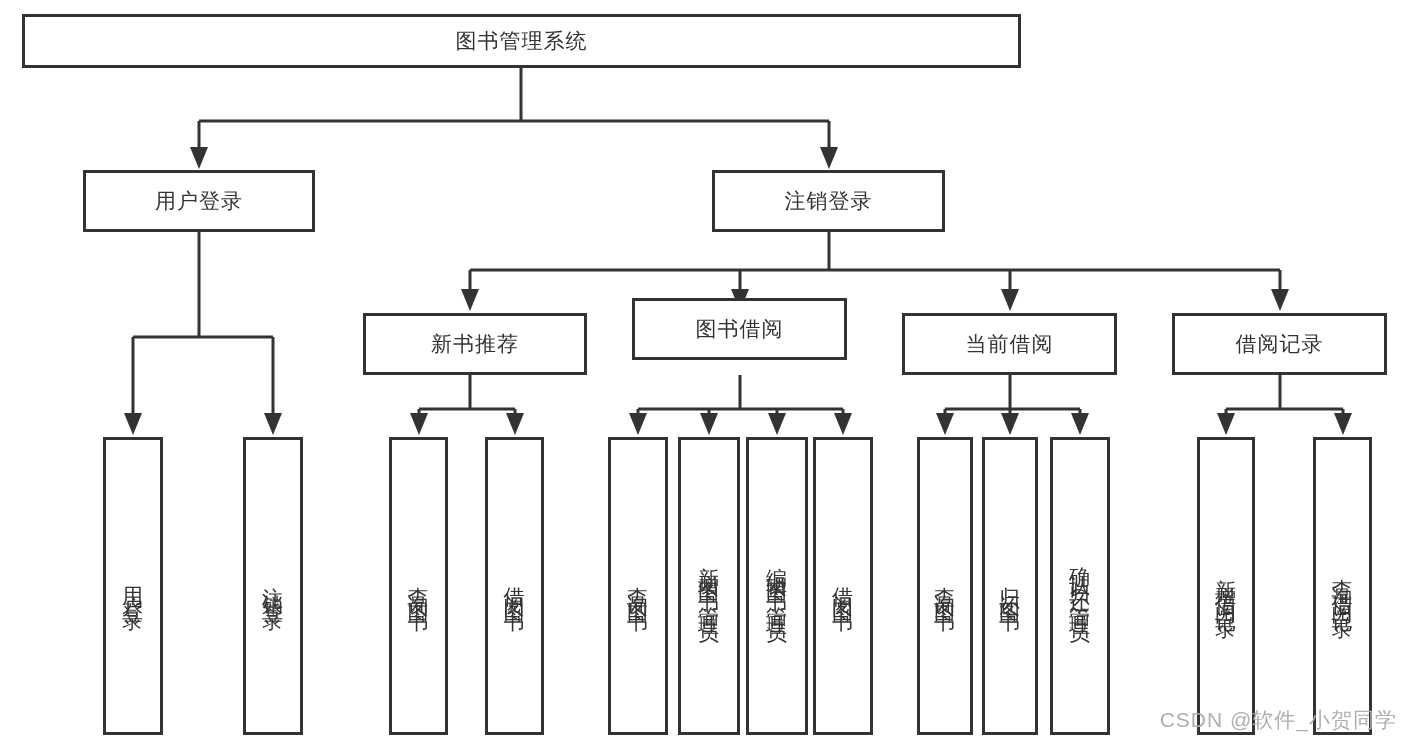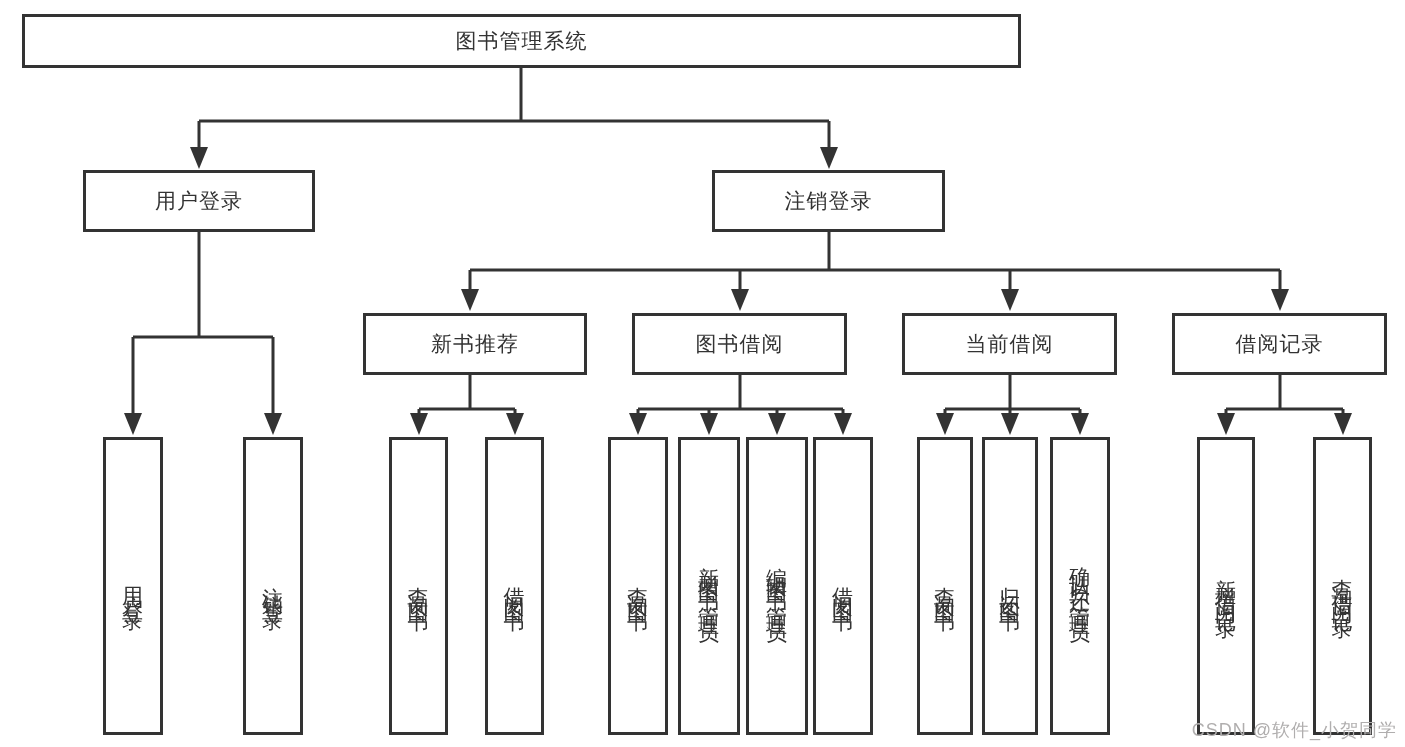"图书借阅" div.box { top: 313px -> 298px }
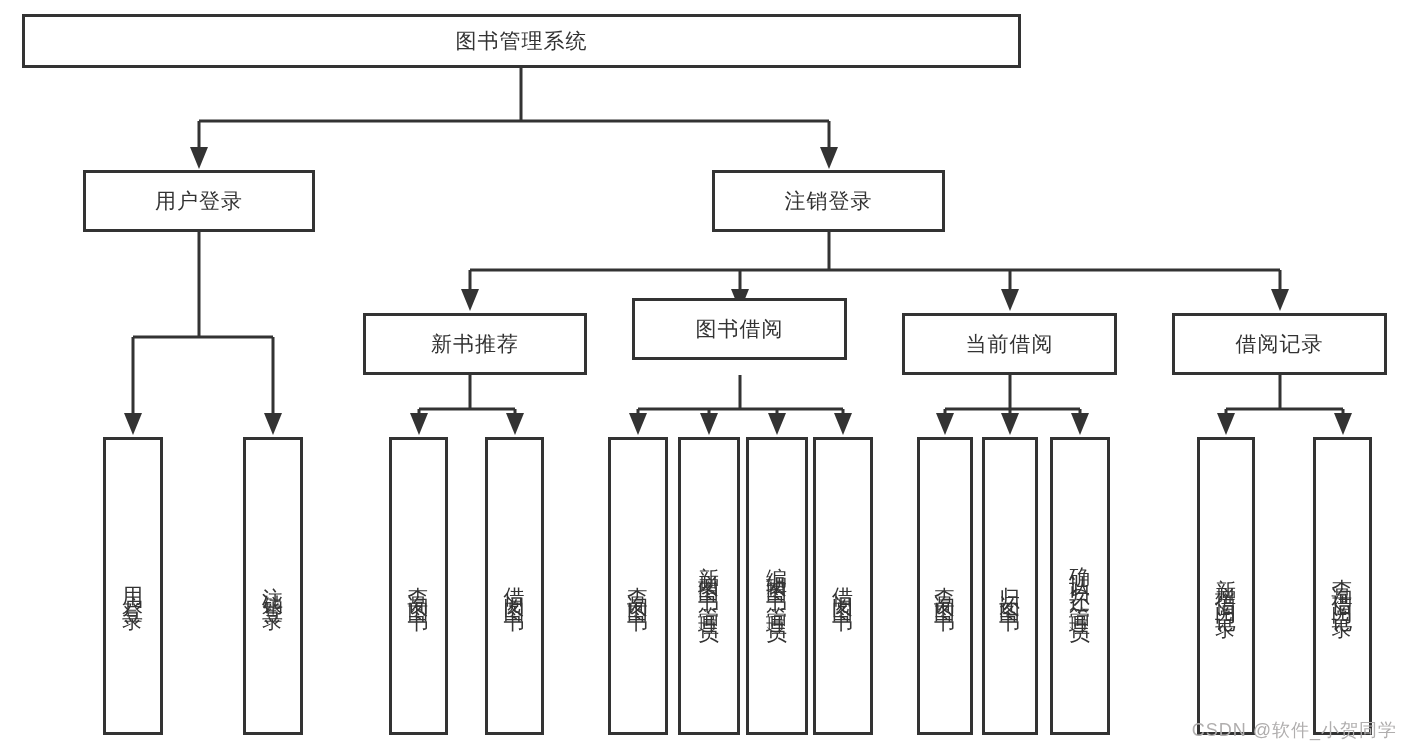"CSDN @软件_小贺同学" .watermark { bottom: 5px -> 13px; font-size: 18px -> 21px }
